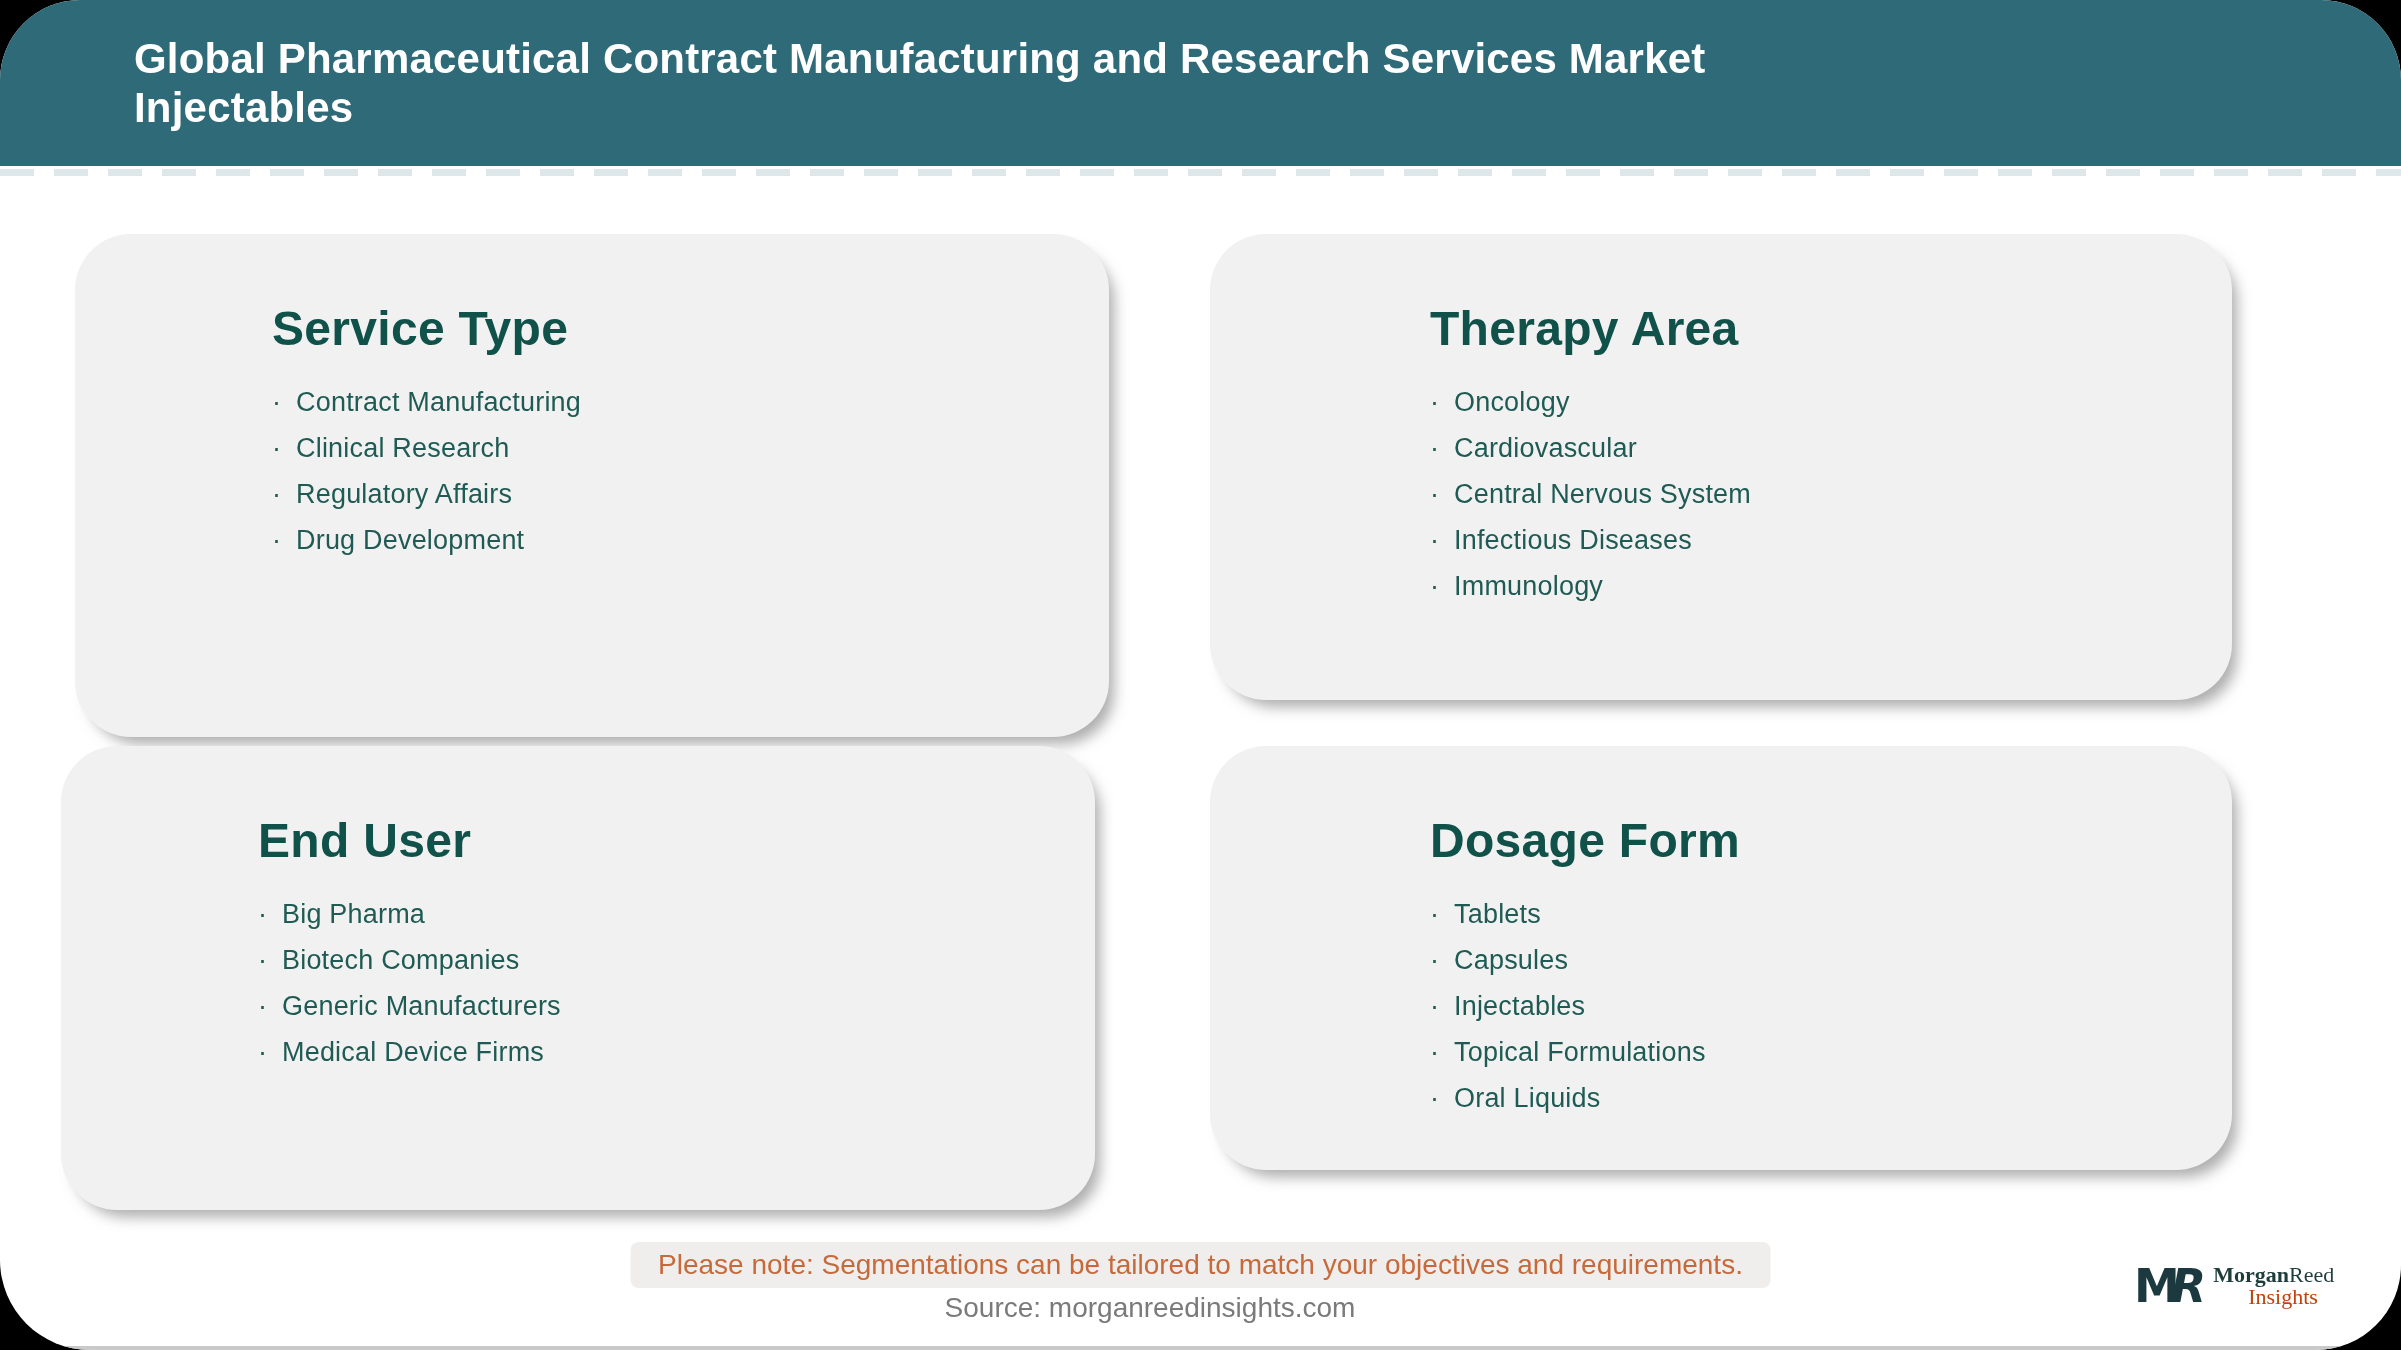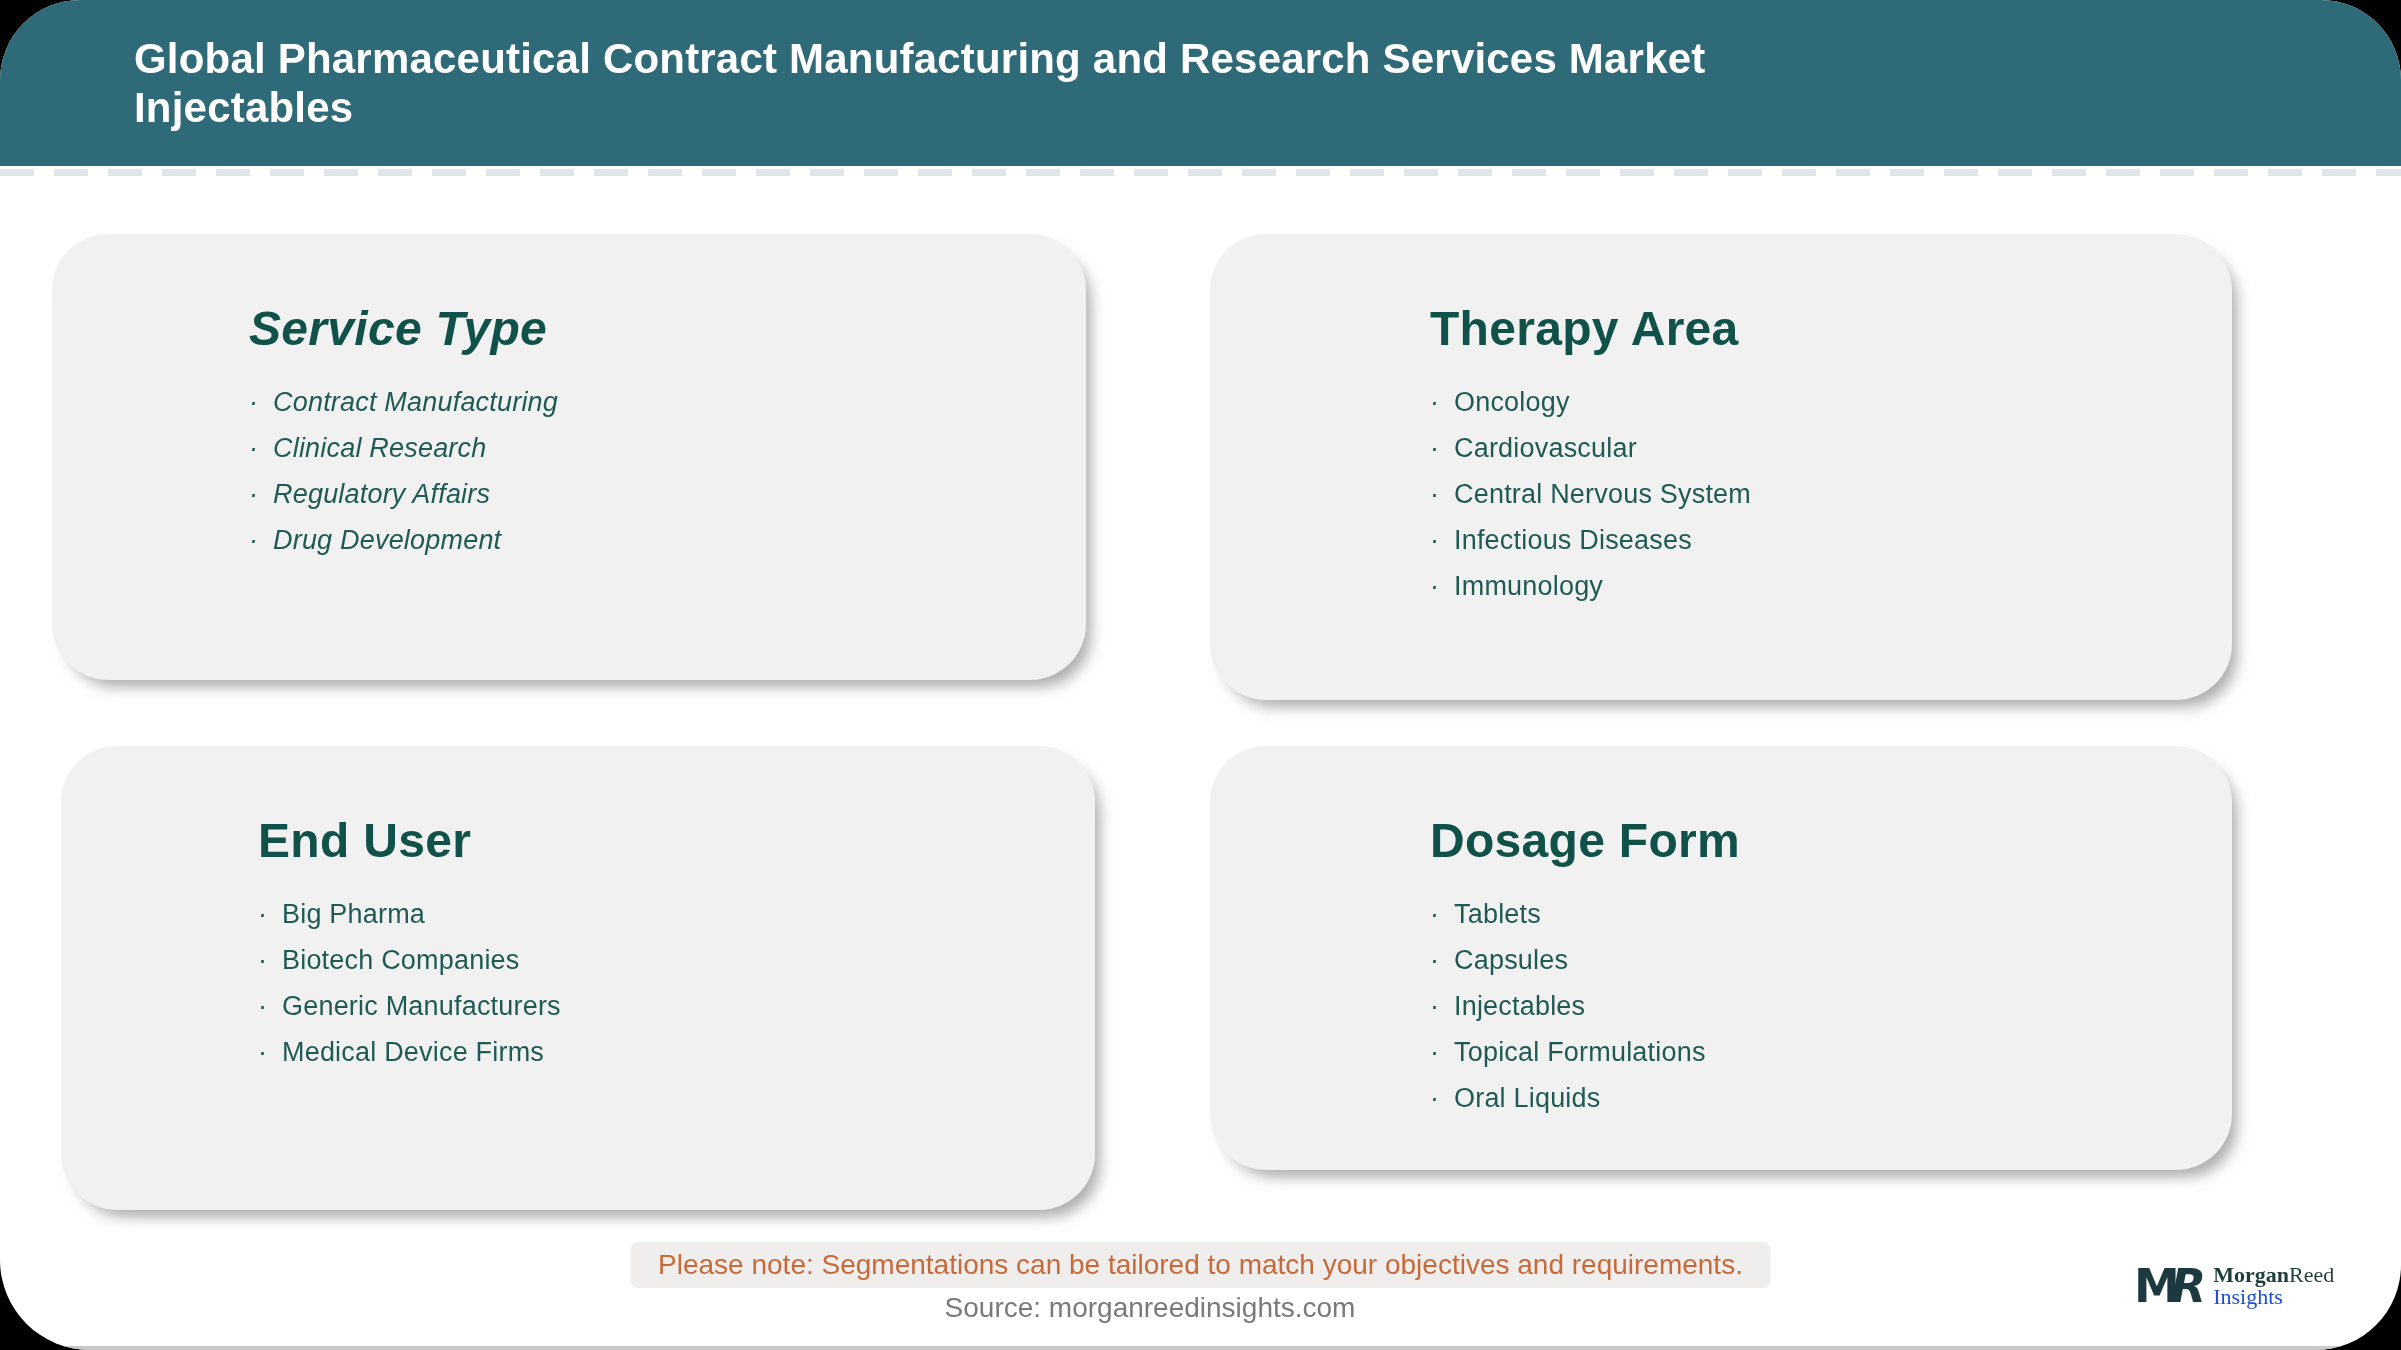"Service Type" .card.c1 { font-style: italic -> none; height: 446px -> 503px; left: 52px -> 75px }
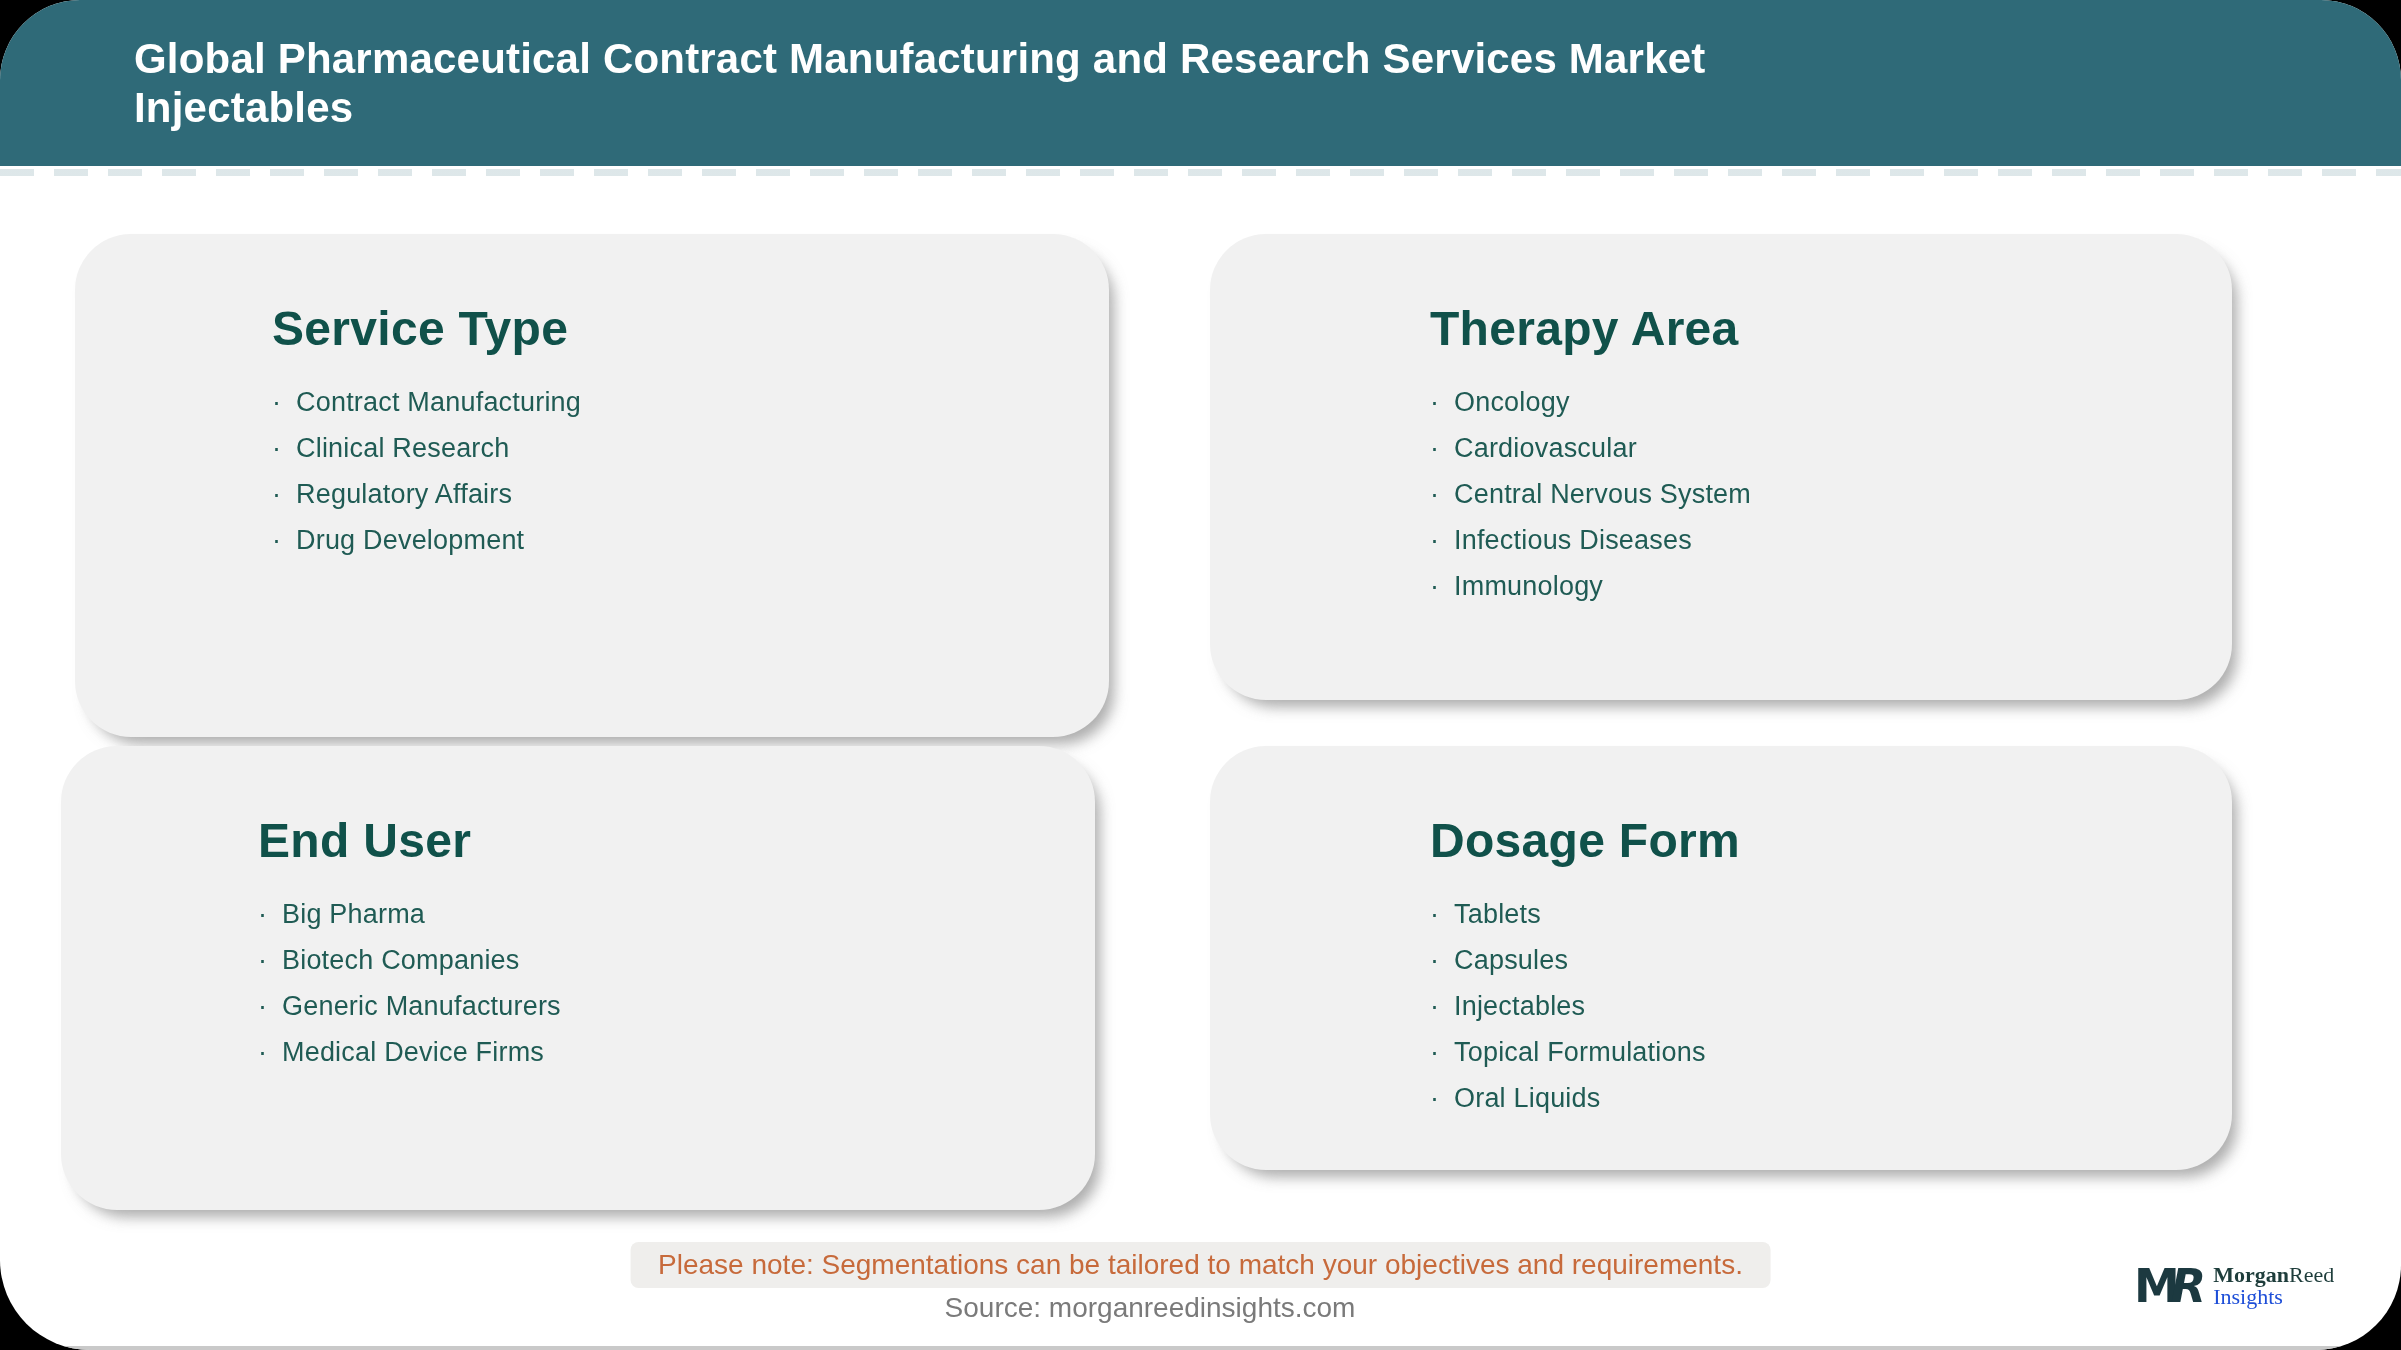"Insights" .logo-subtitle { color: #1d4ed8 -> #c2410c; margin-left: none -> 35px }
